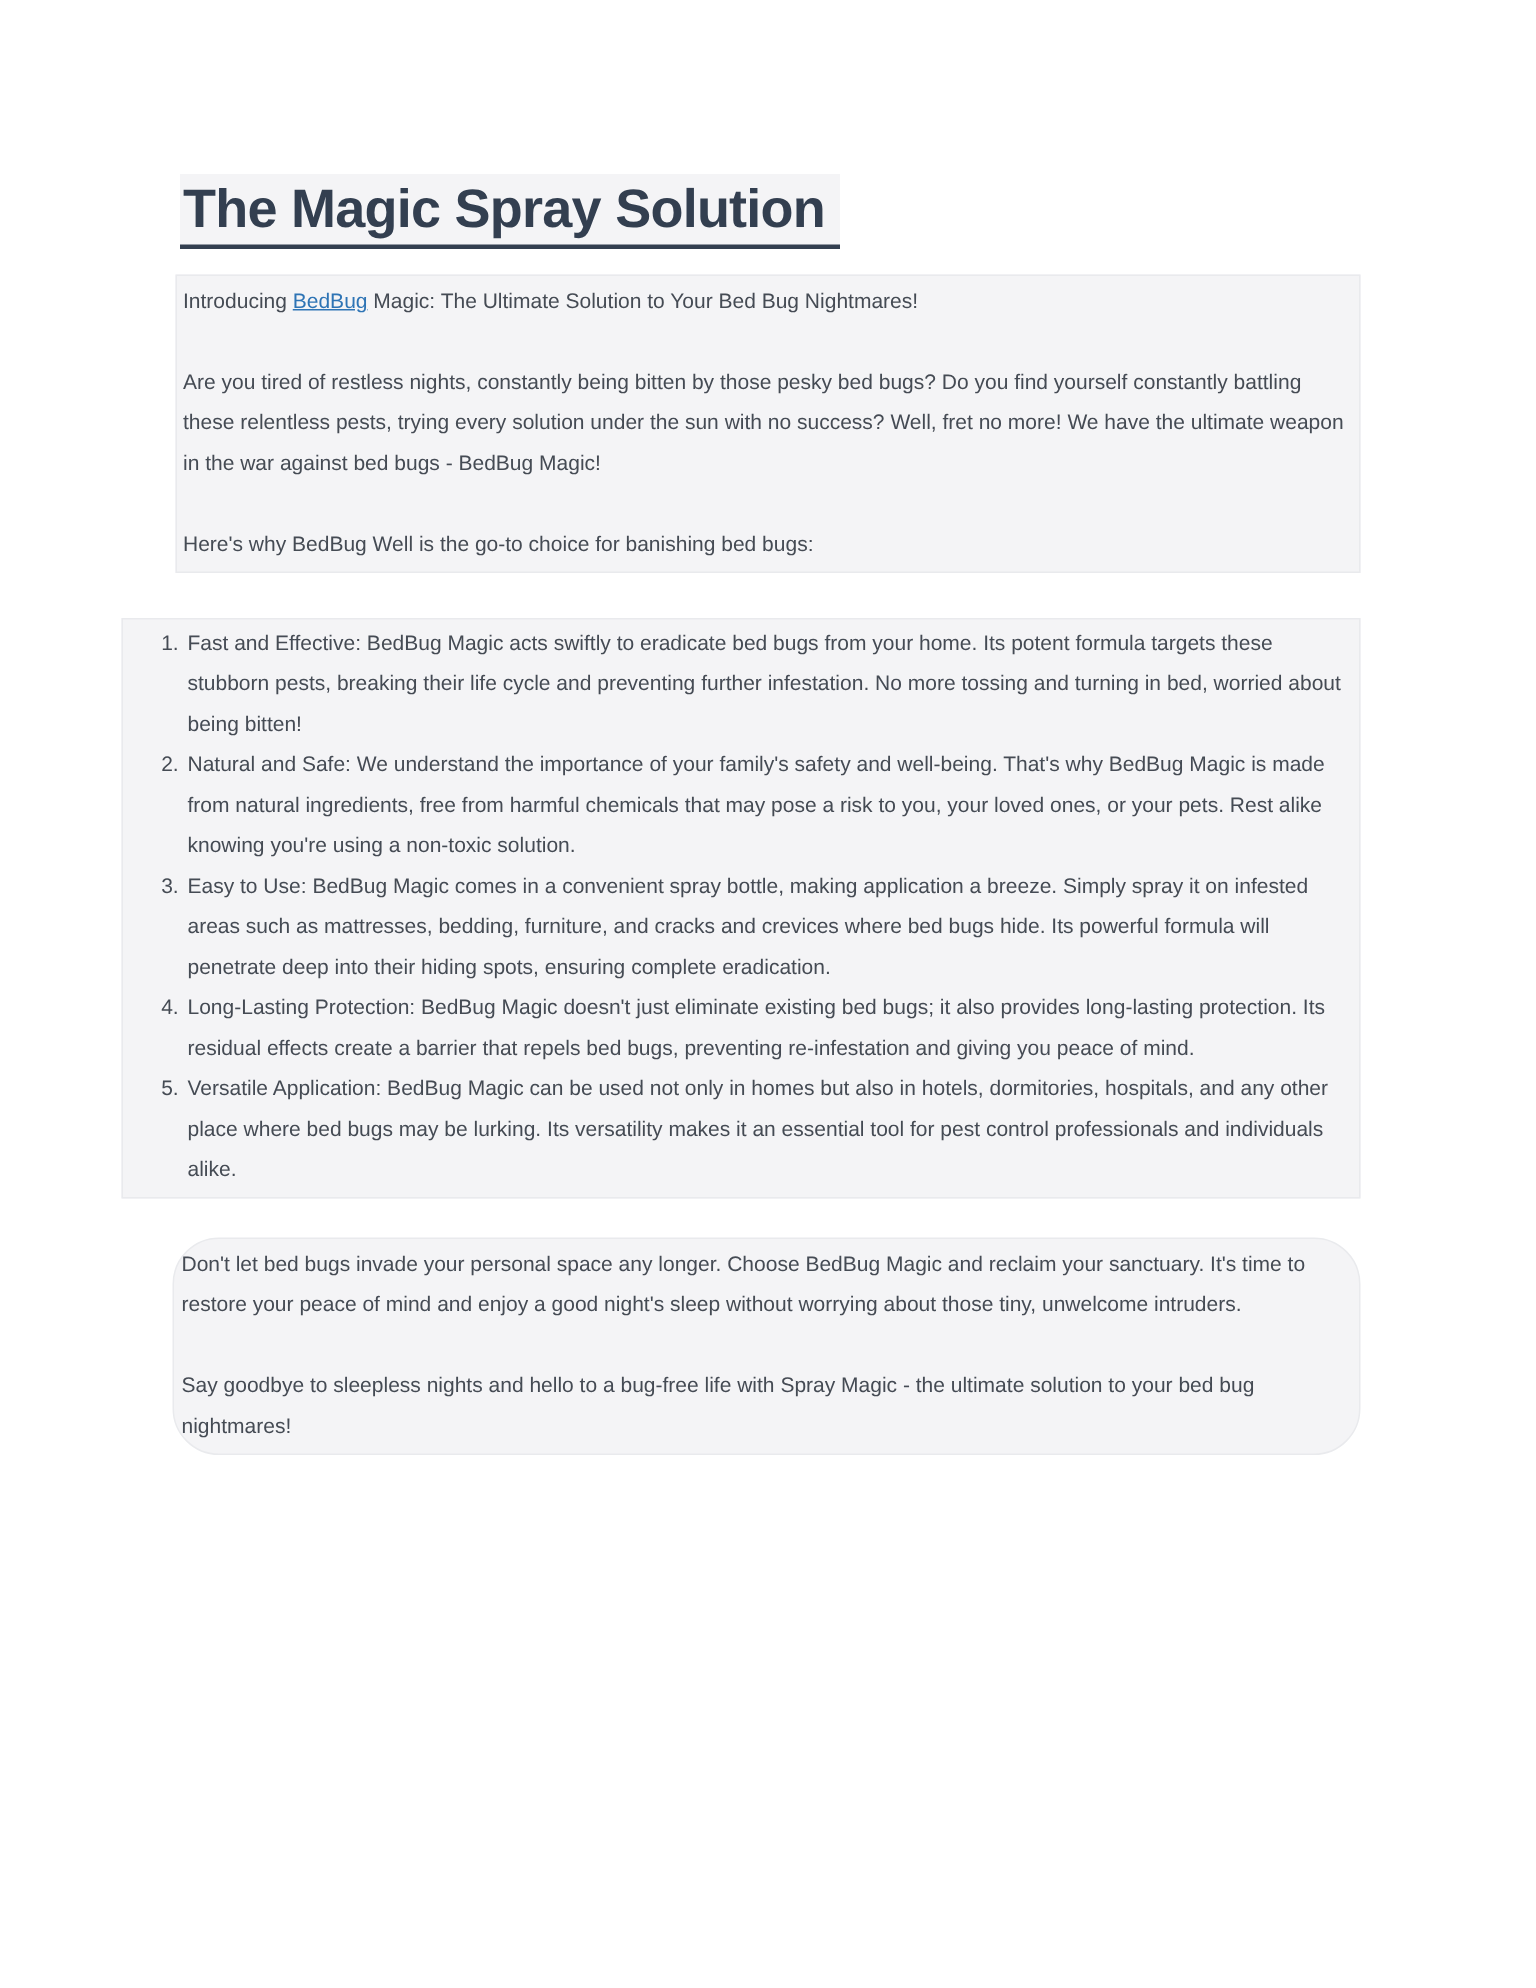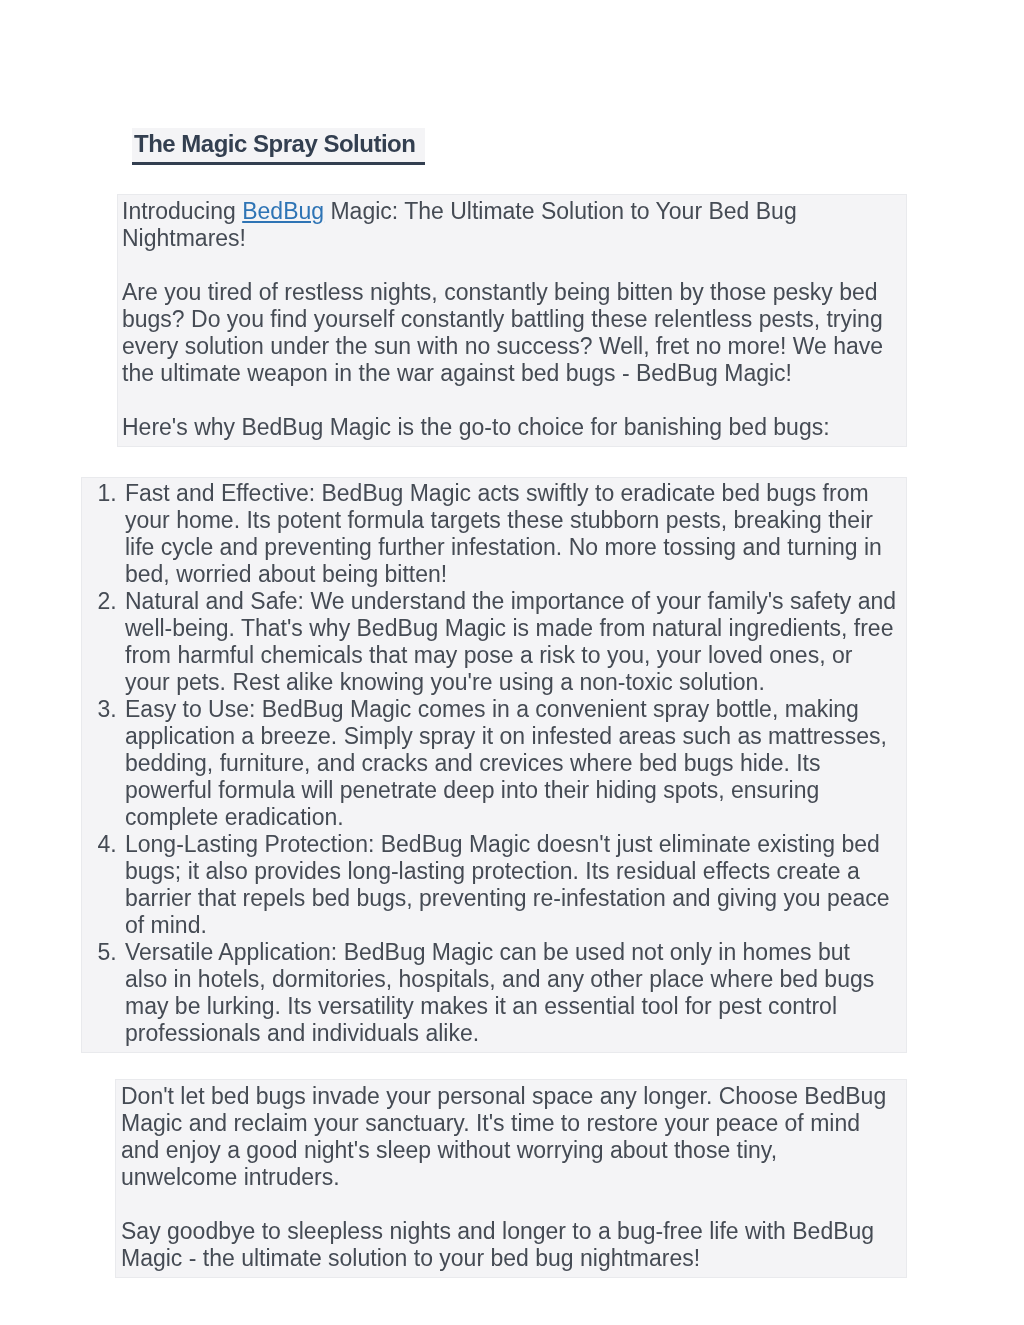"The Magic Spray Solution" h1.doc-title { font-size: 24px -> 36px; margin: 12px -> 0 }
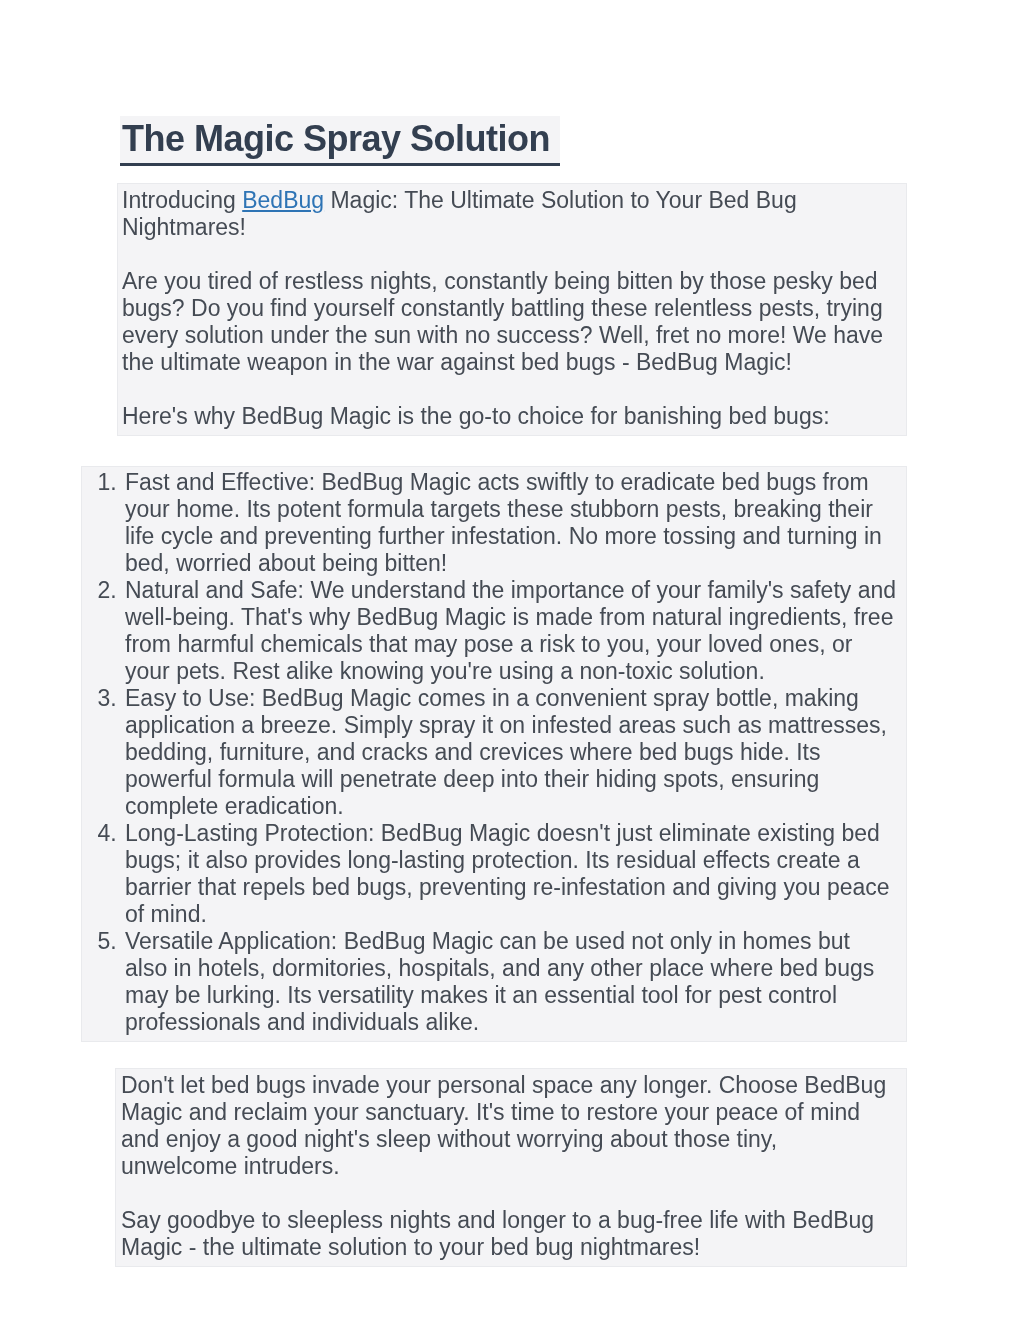"Introducing BedBug Magic: The Ultimate" .text-block { font-size: 23px -> 14px }
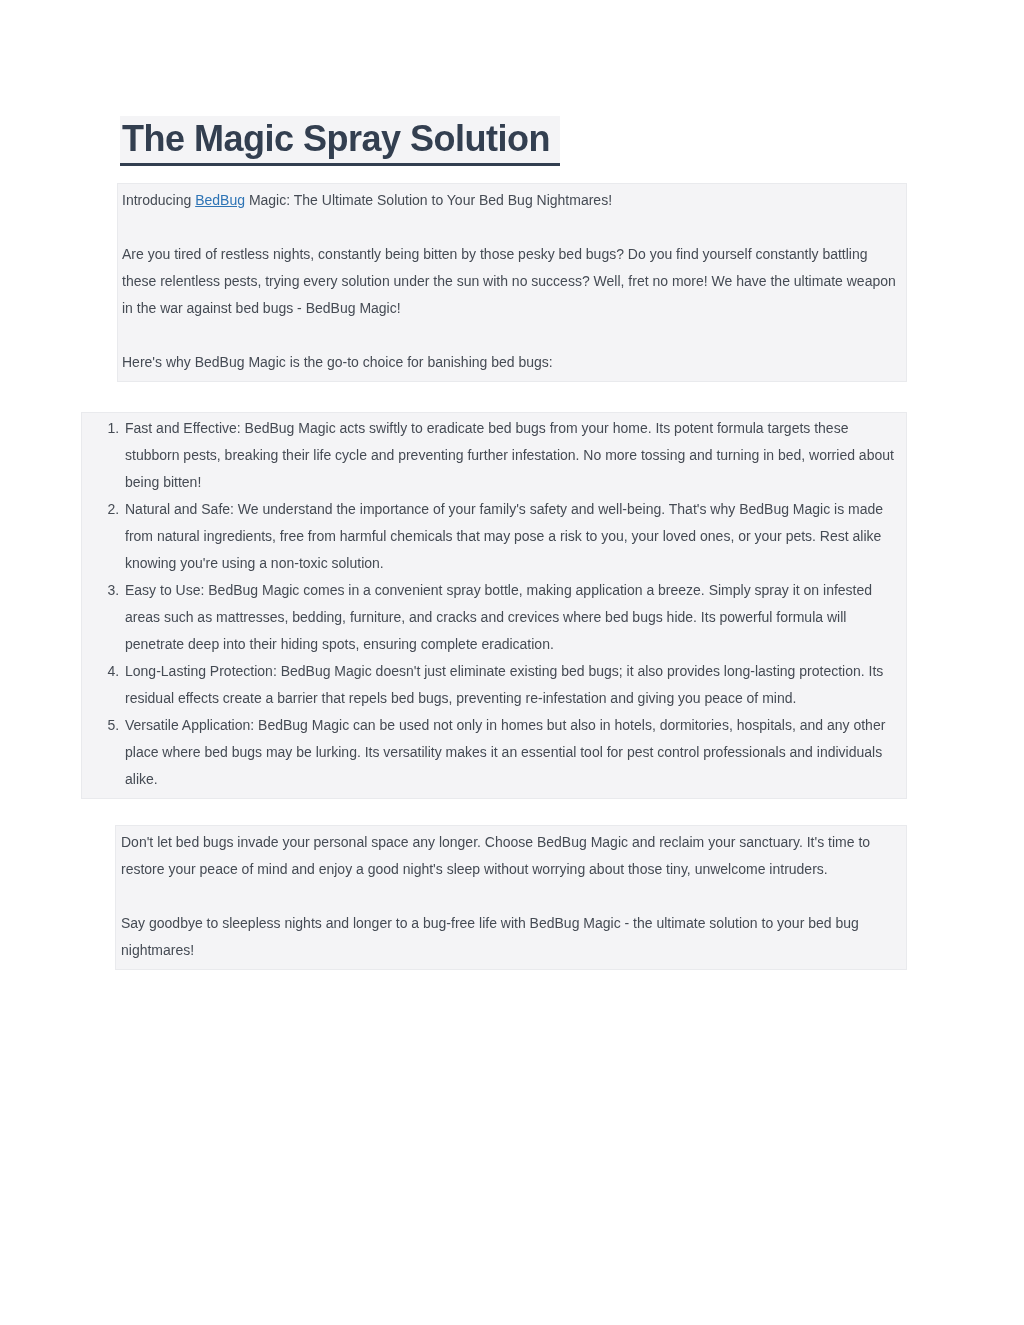"Here's why BedBug Magic is" p { text: Magic -> Well }
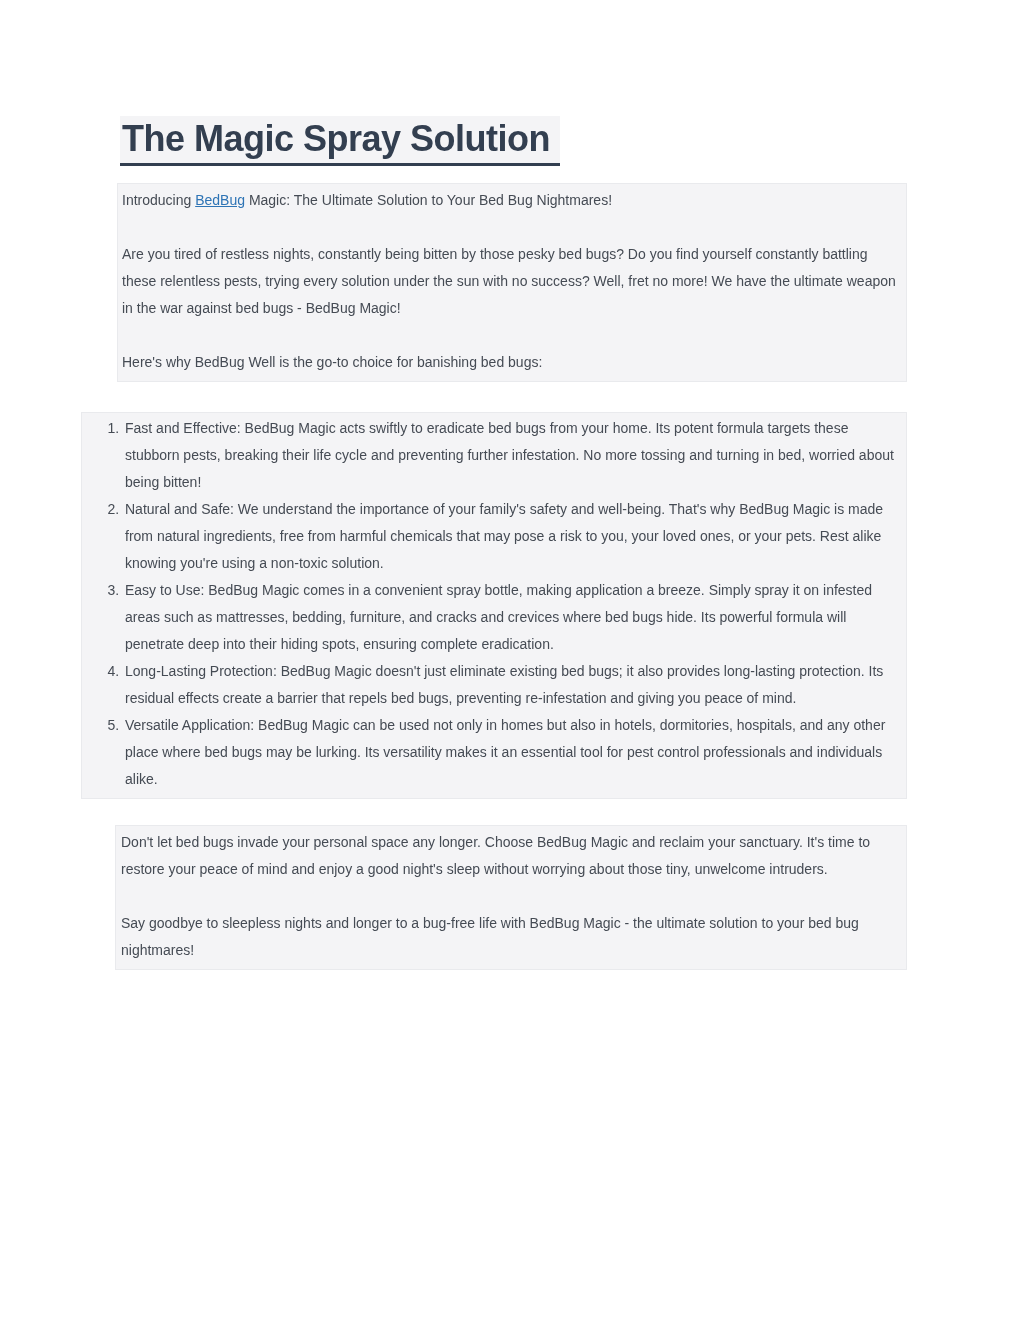"Don't let bed bugs invade" .block-closing { border-radius: none -> 31px }
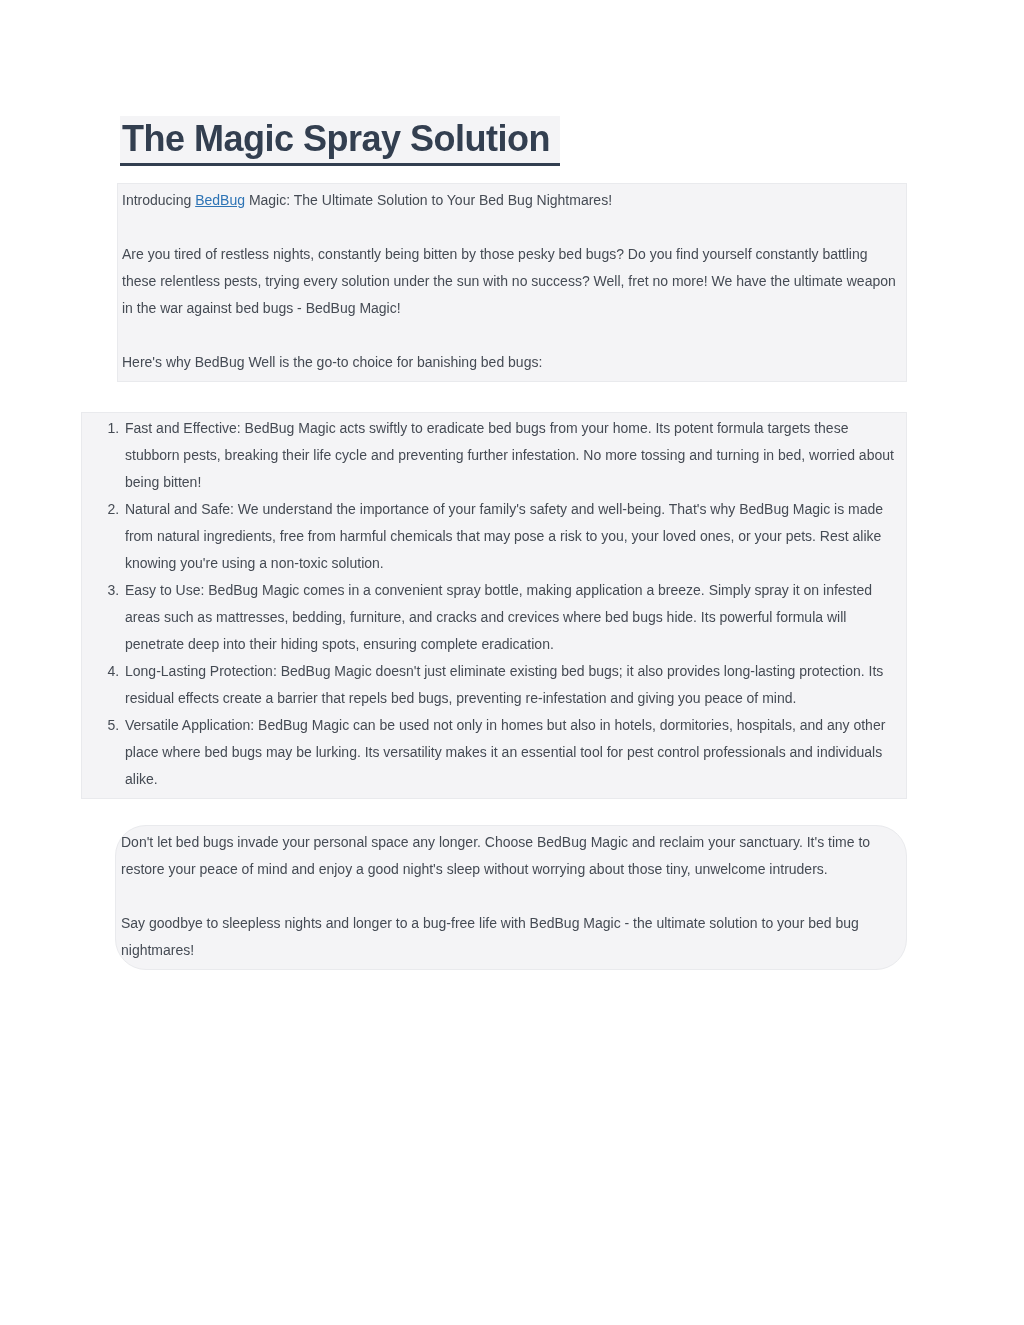"Say goodbye to sleepless nights" p { text: longer to a bug-free life with BedBug -> hello to a bug-free life with Spray }
